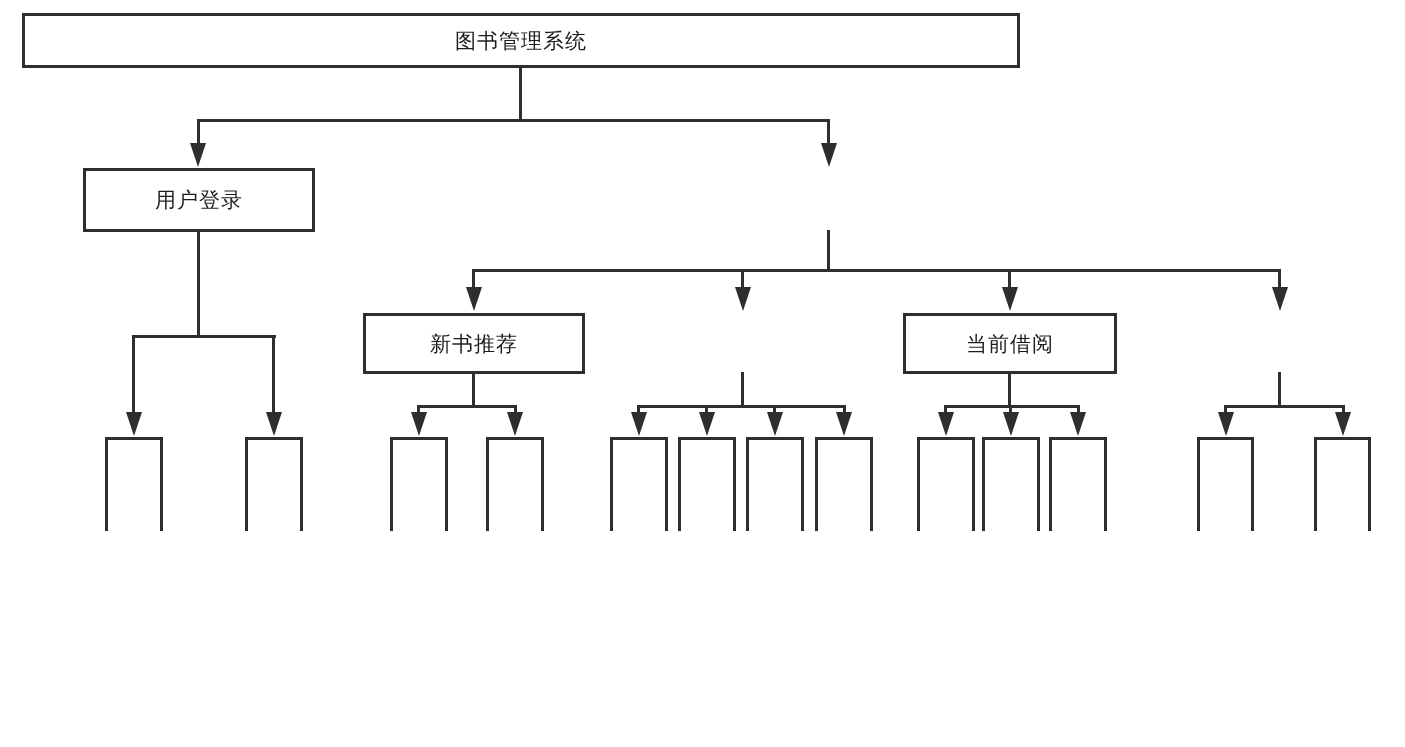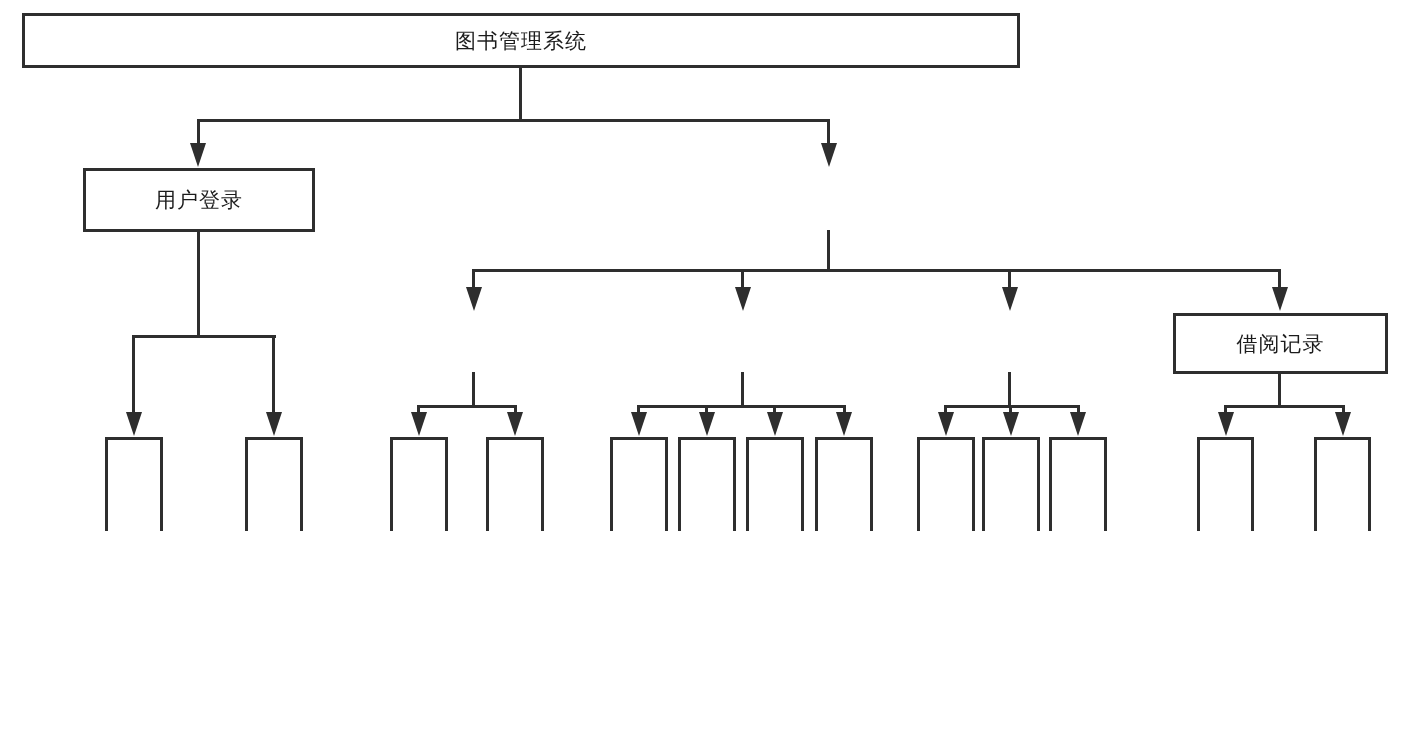"新书推荐" div.hbox { html: none -> <div> <span>新书推荐</span> </div> }
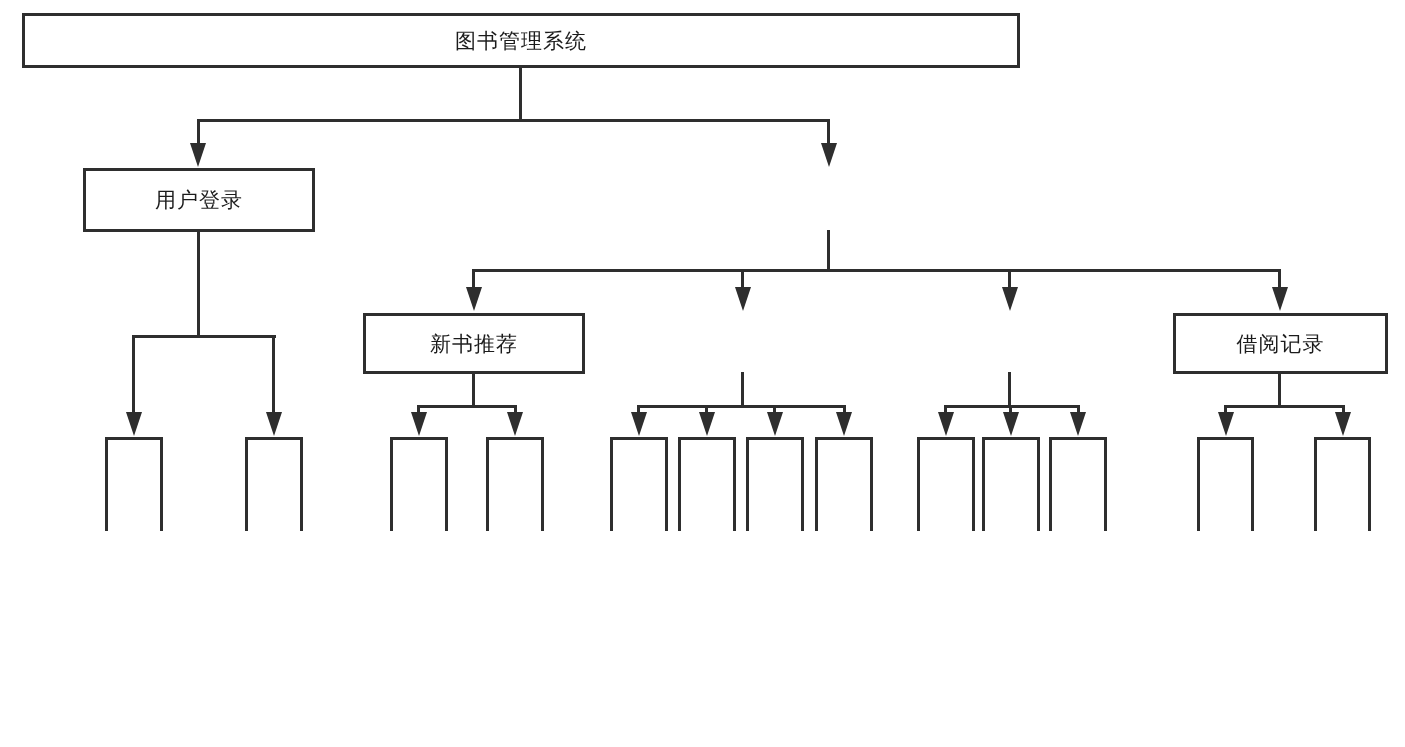"当前借阅" div.hbox { html: none -> <div> <span>当前借阅</span> </div> }
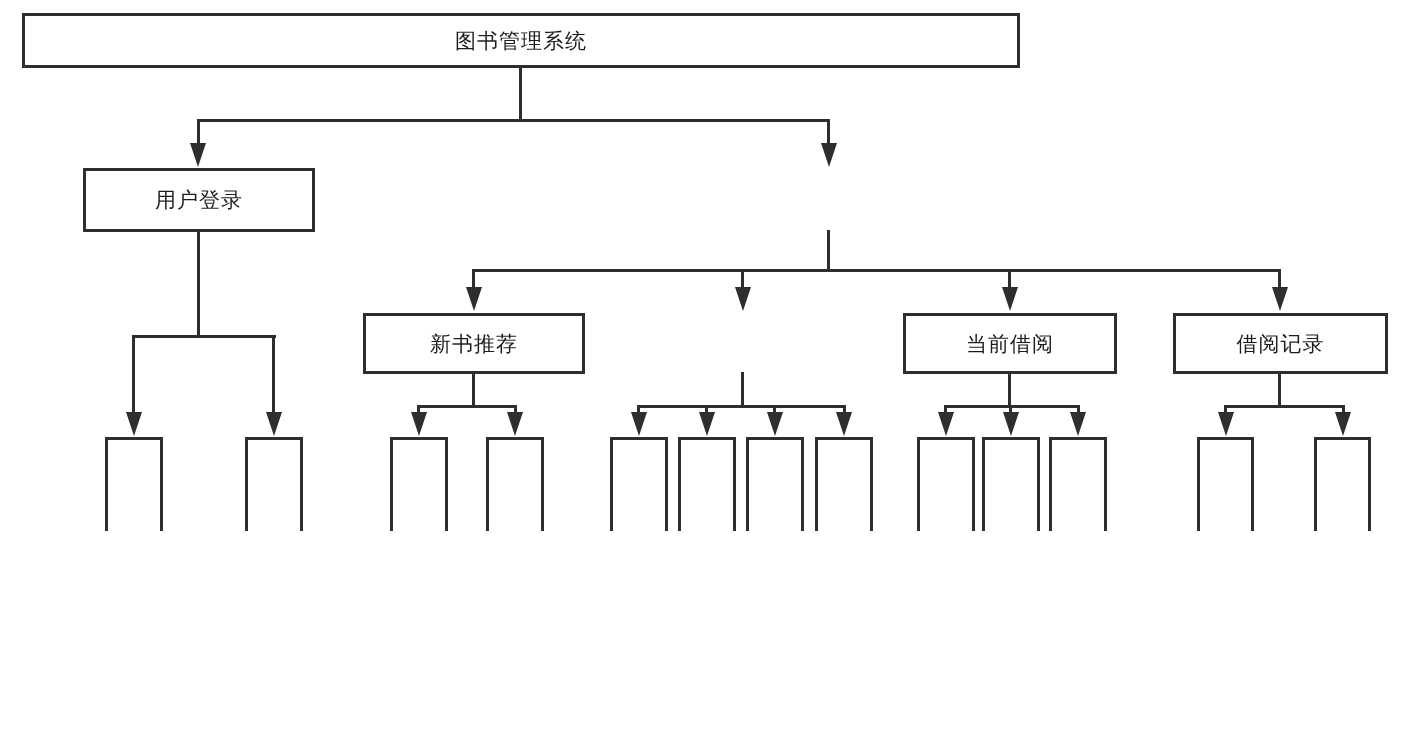"借阅记录" div.hbox { html: <div> <span>借阅记录</span> </div> -> none }
